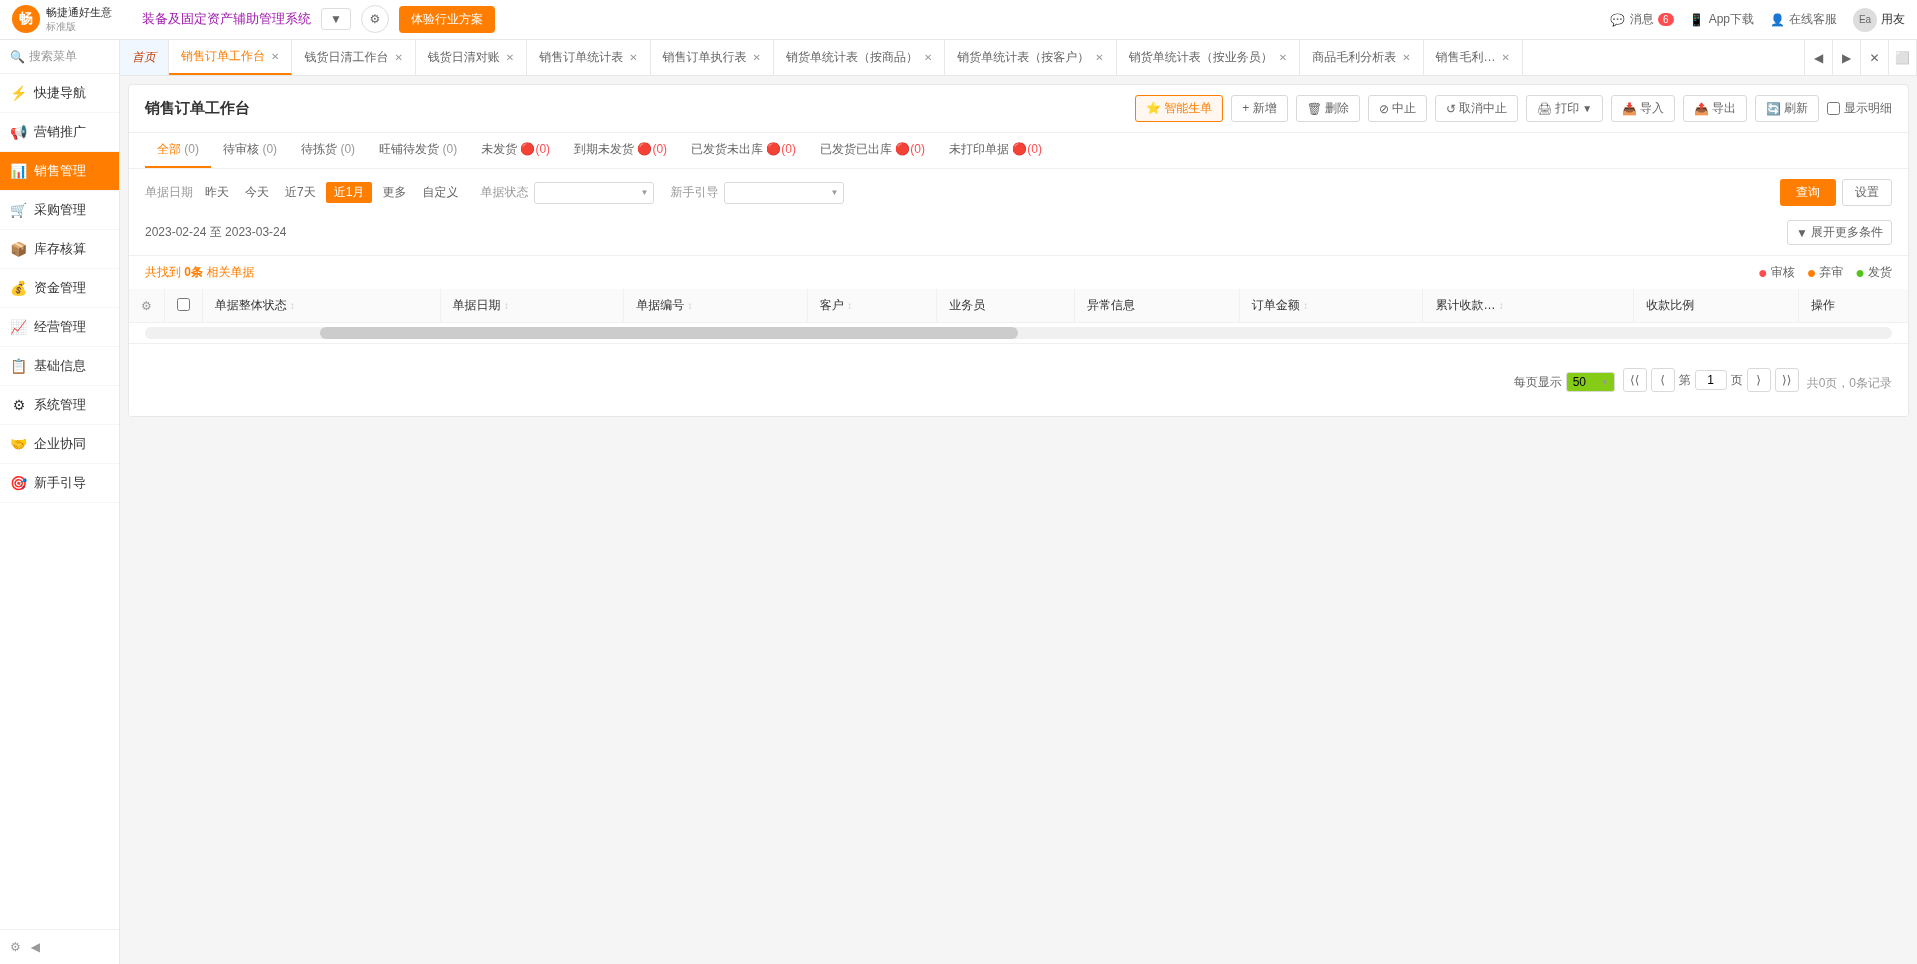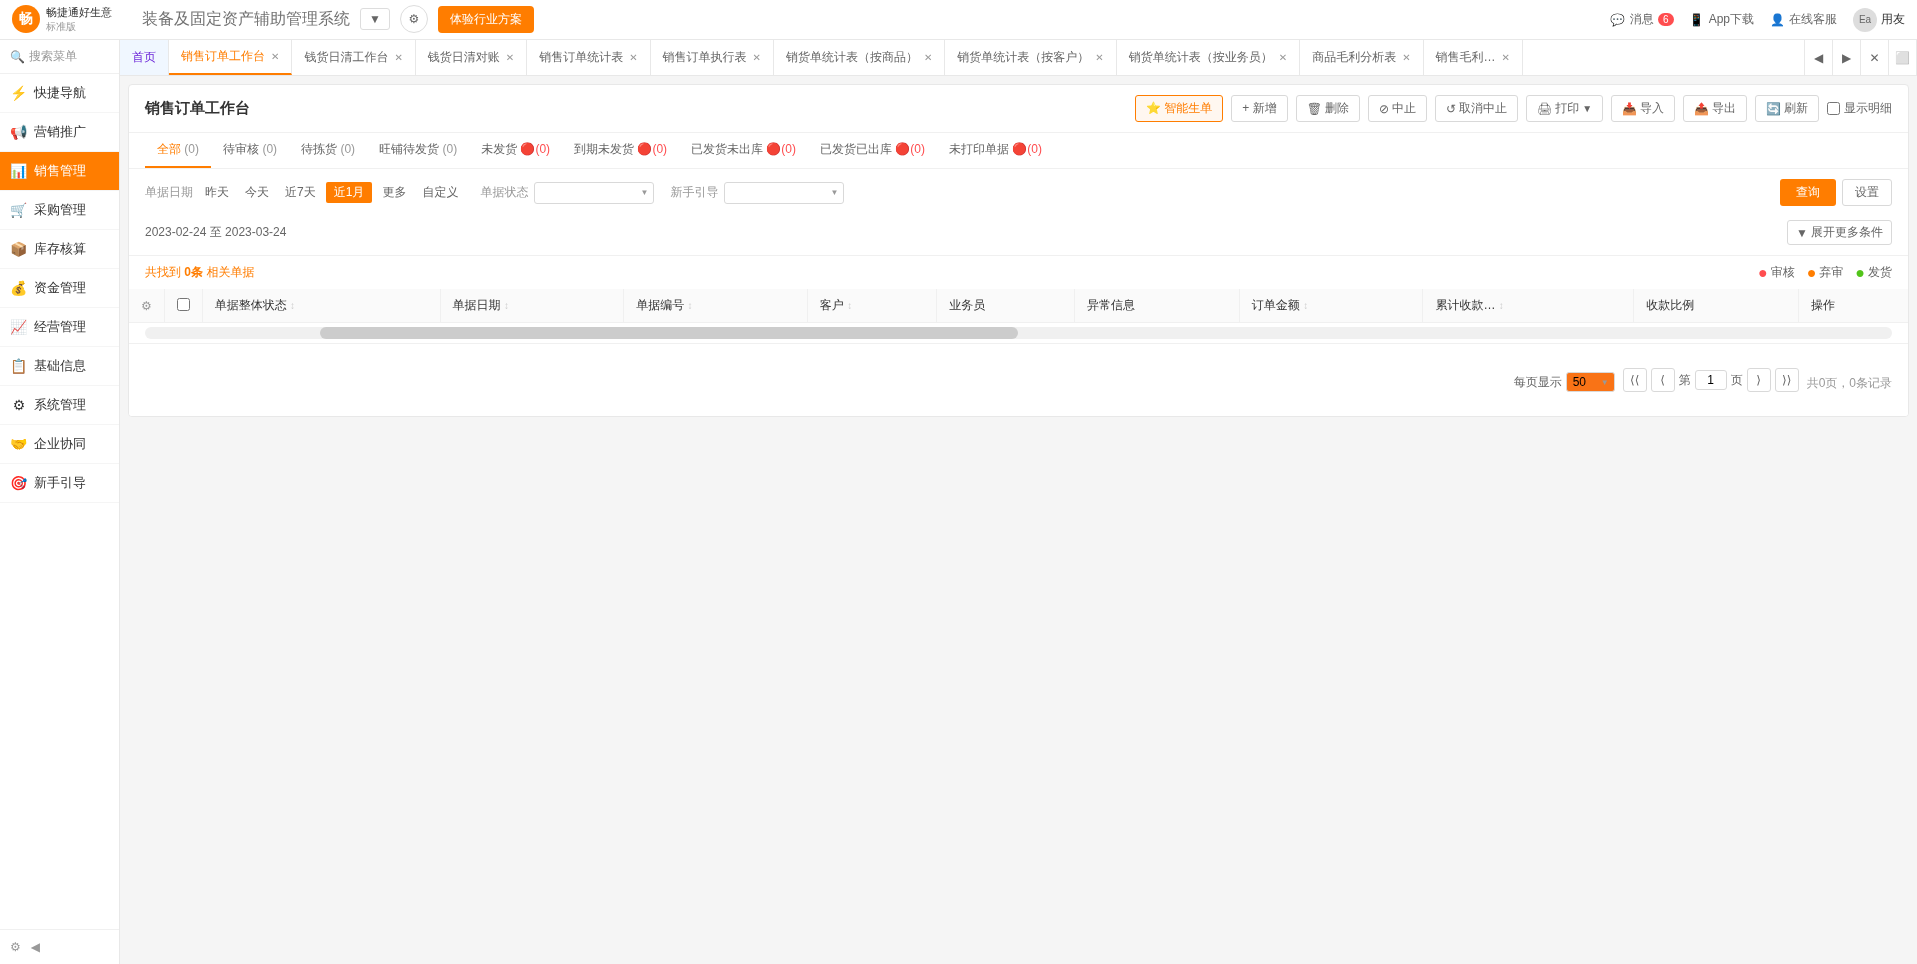"装备及固定资产辅助管理系统" .system-title { color: #737373 -> #a21caf; font-size: 16px -> 13px }
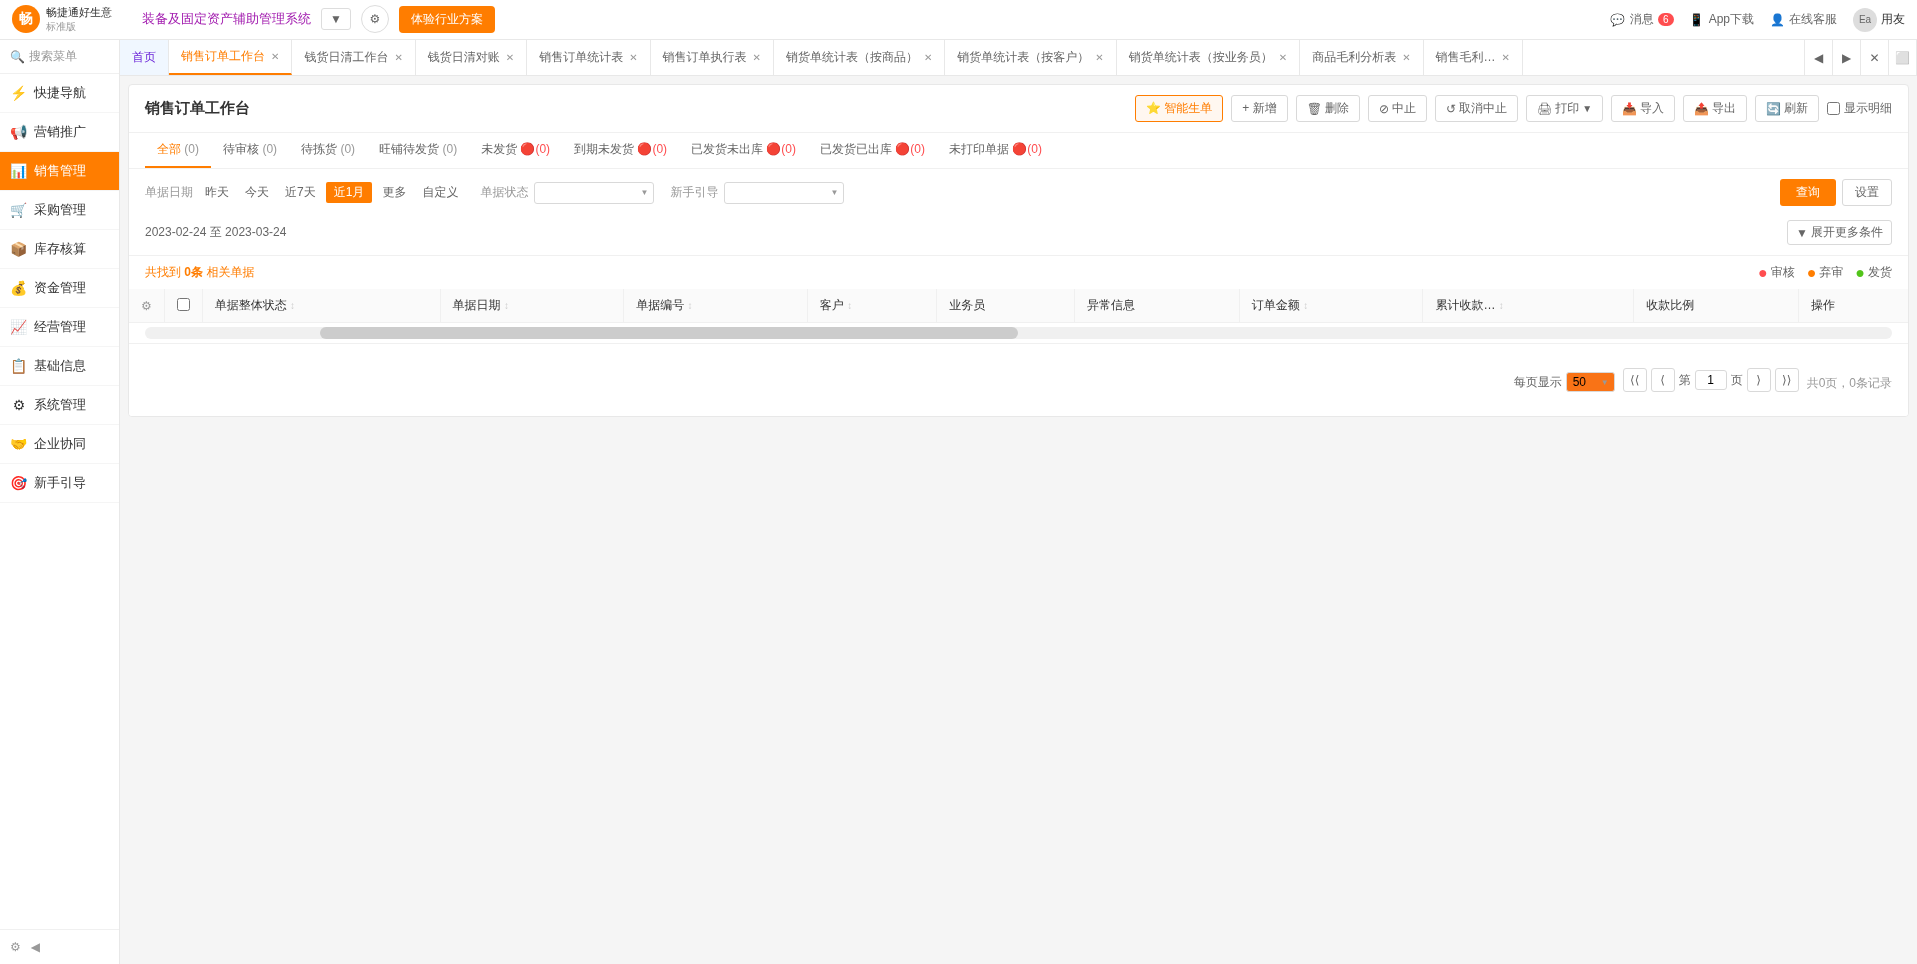"首页" .tab-home { color: #6d28d9 -> #c2410c; font-style: none -> italic }
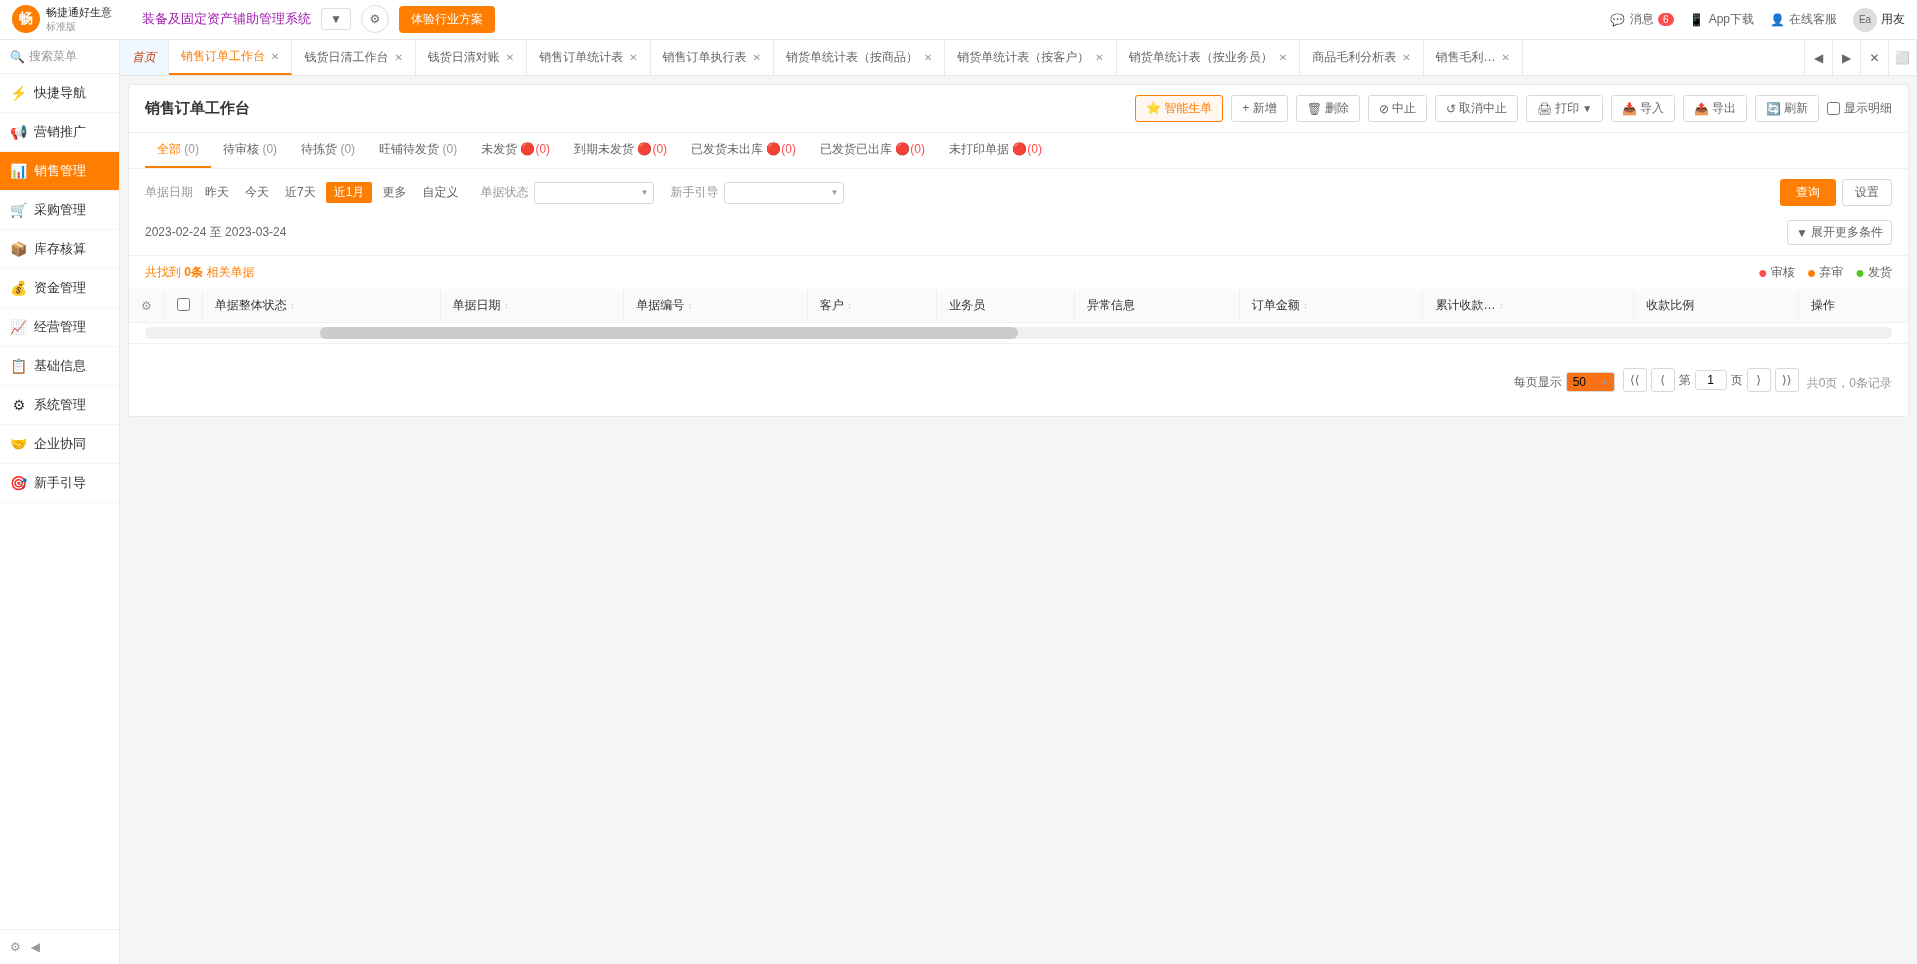"50" .page-size-select { background: #f97316 -> #84cc16 }
